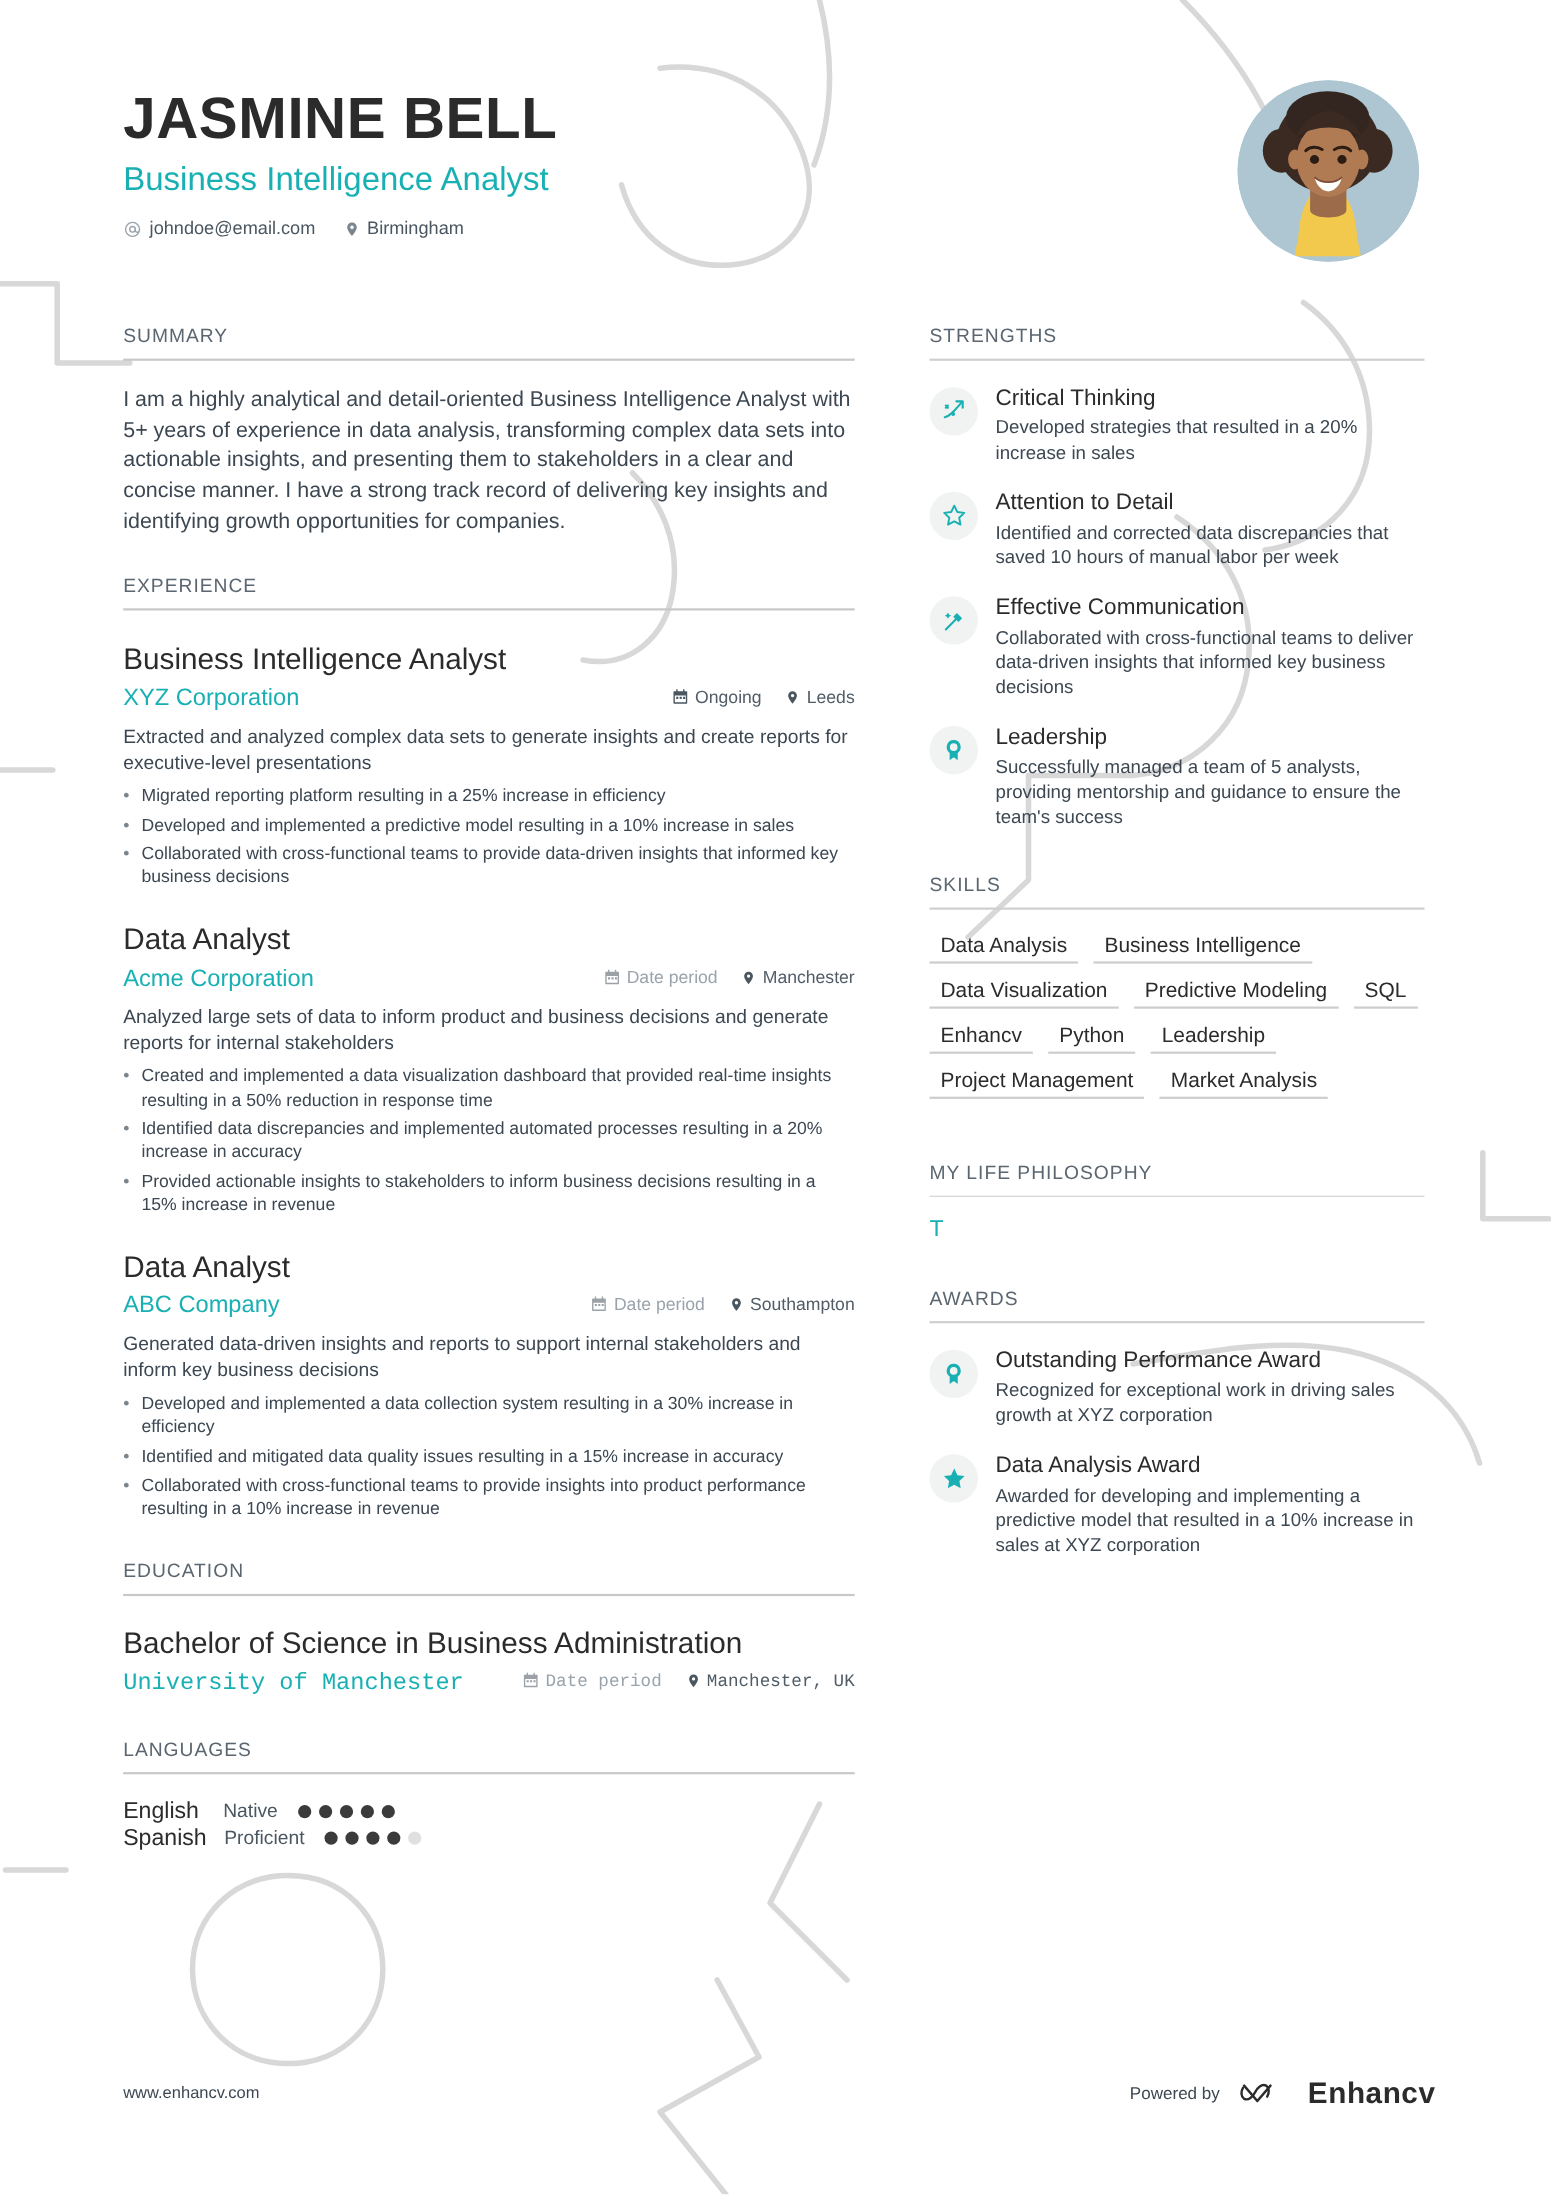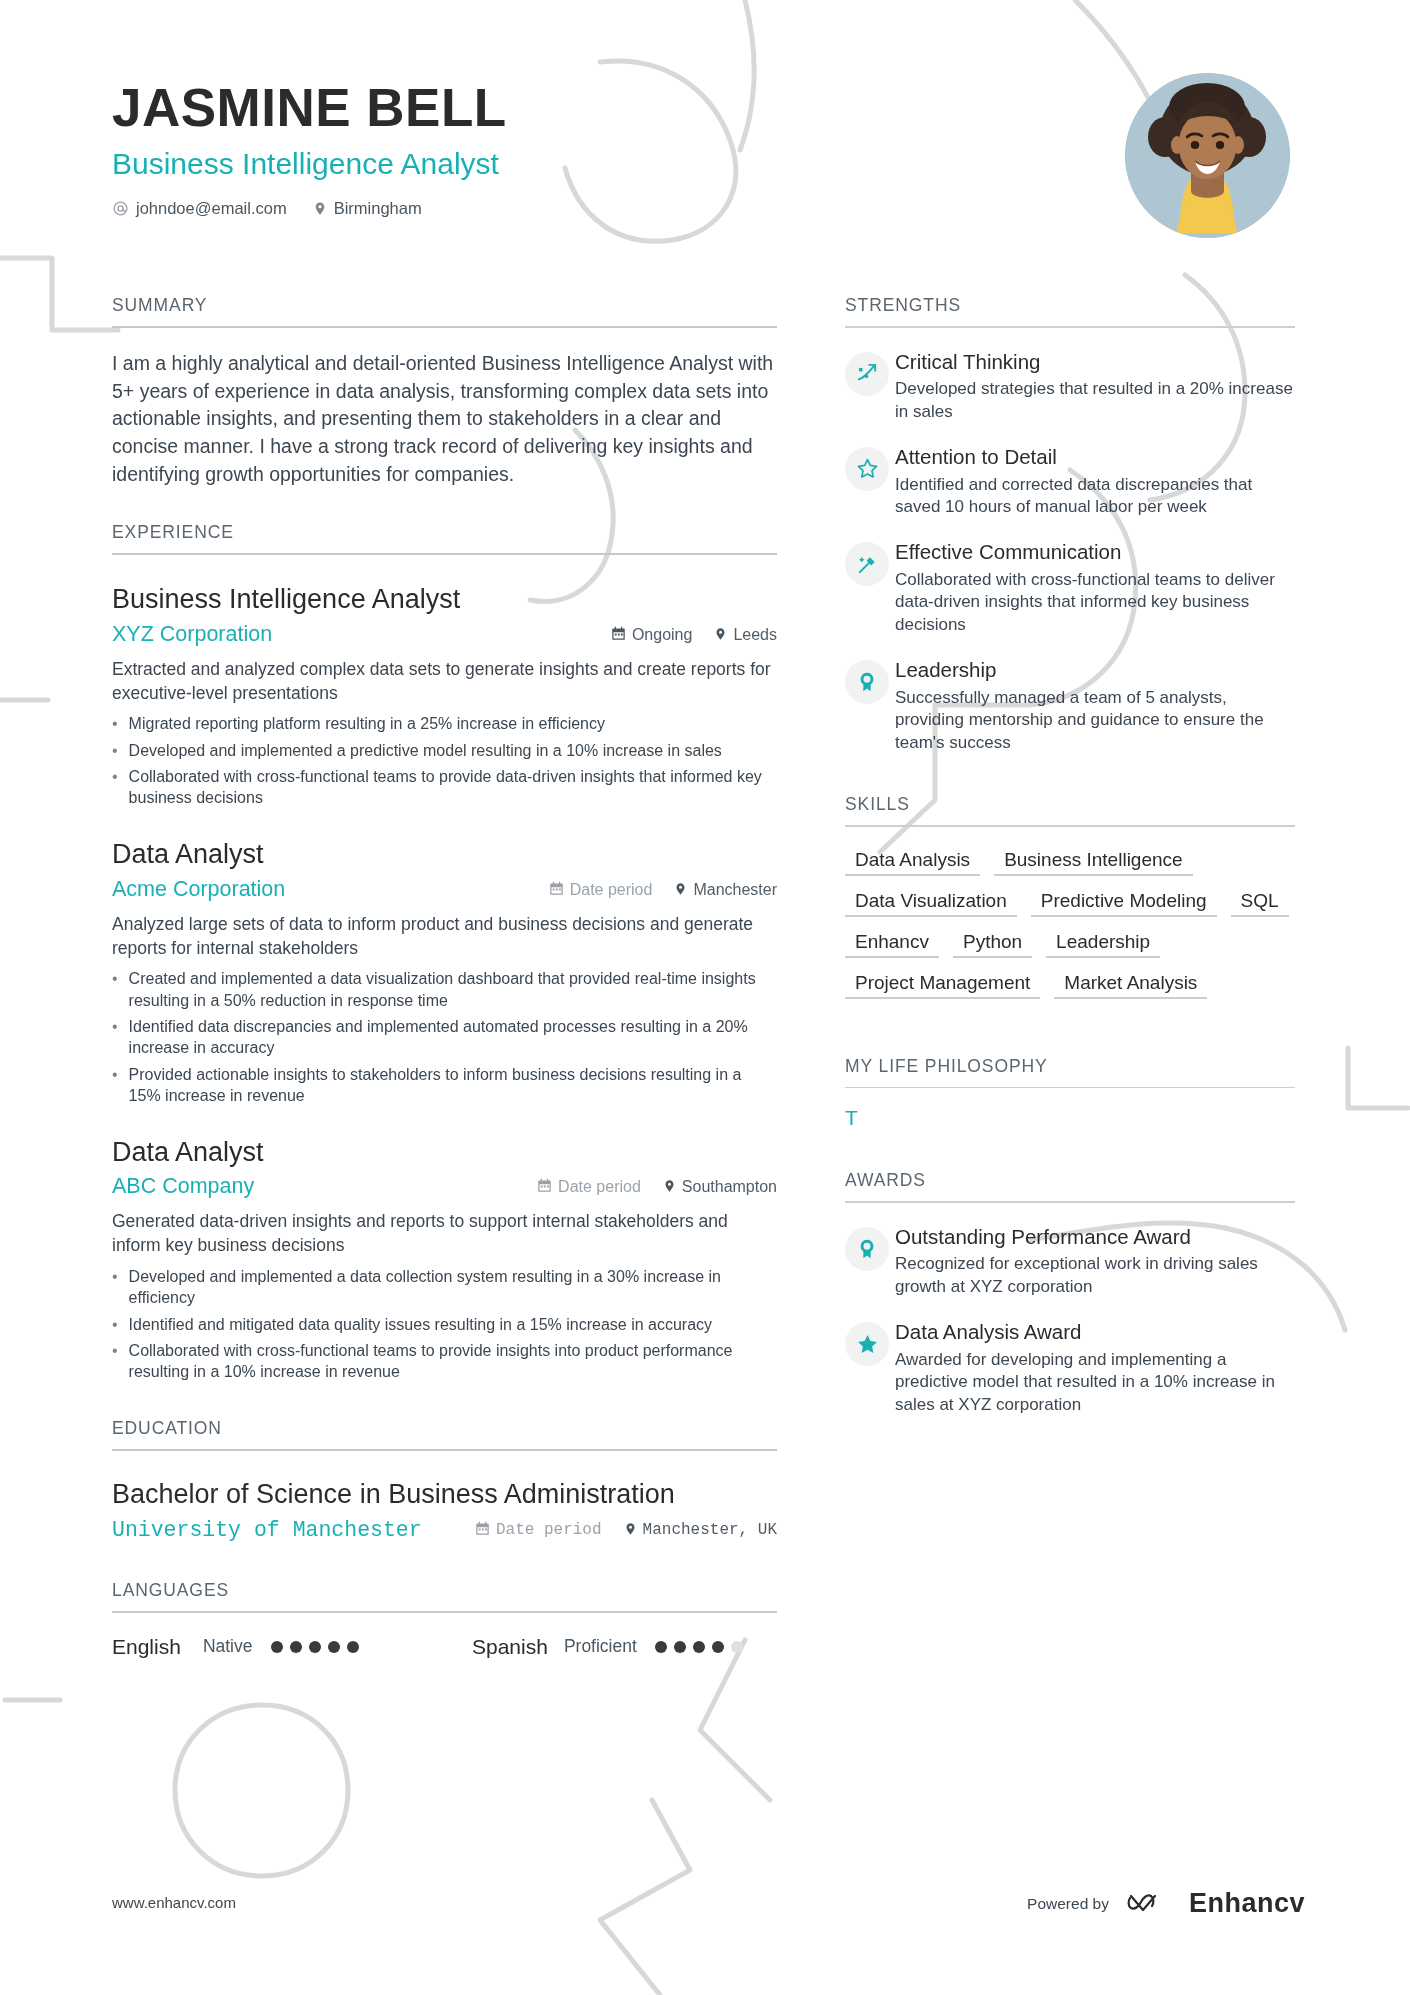"Critical Thinking" .item { gap: 6px -> 16px }
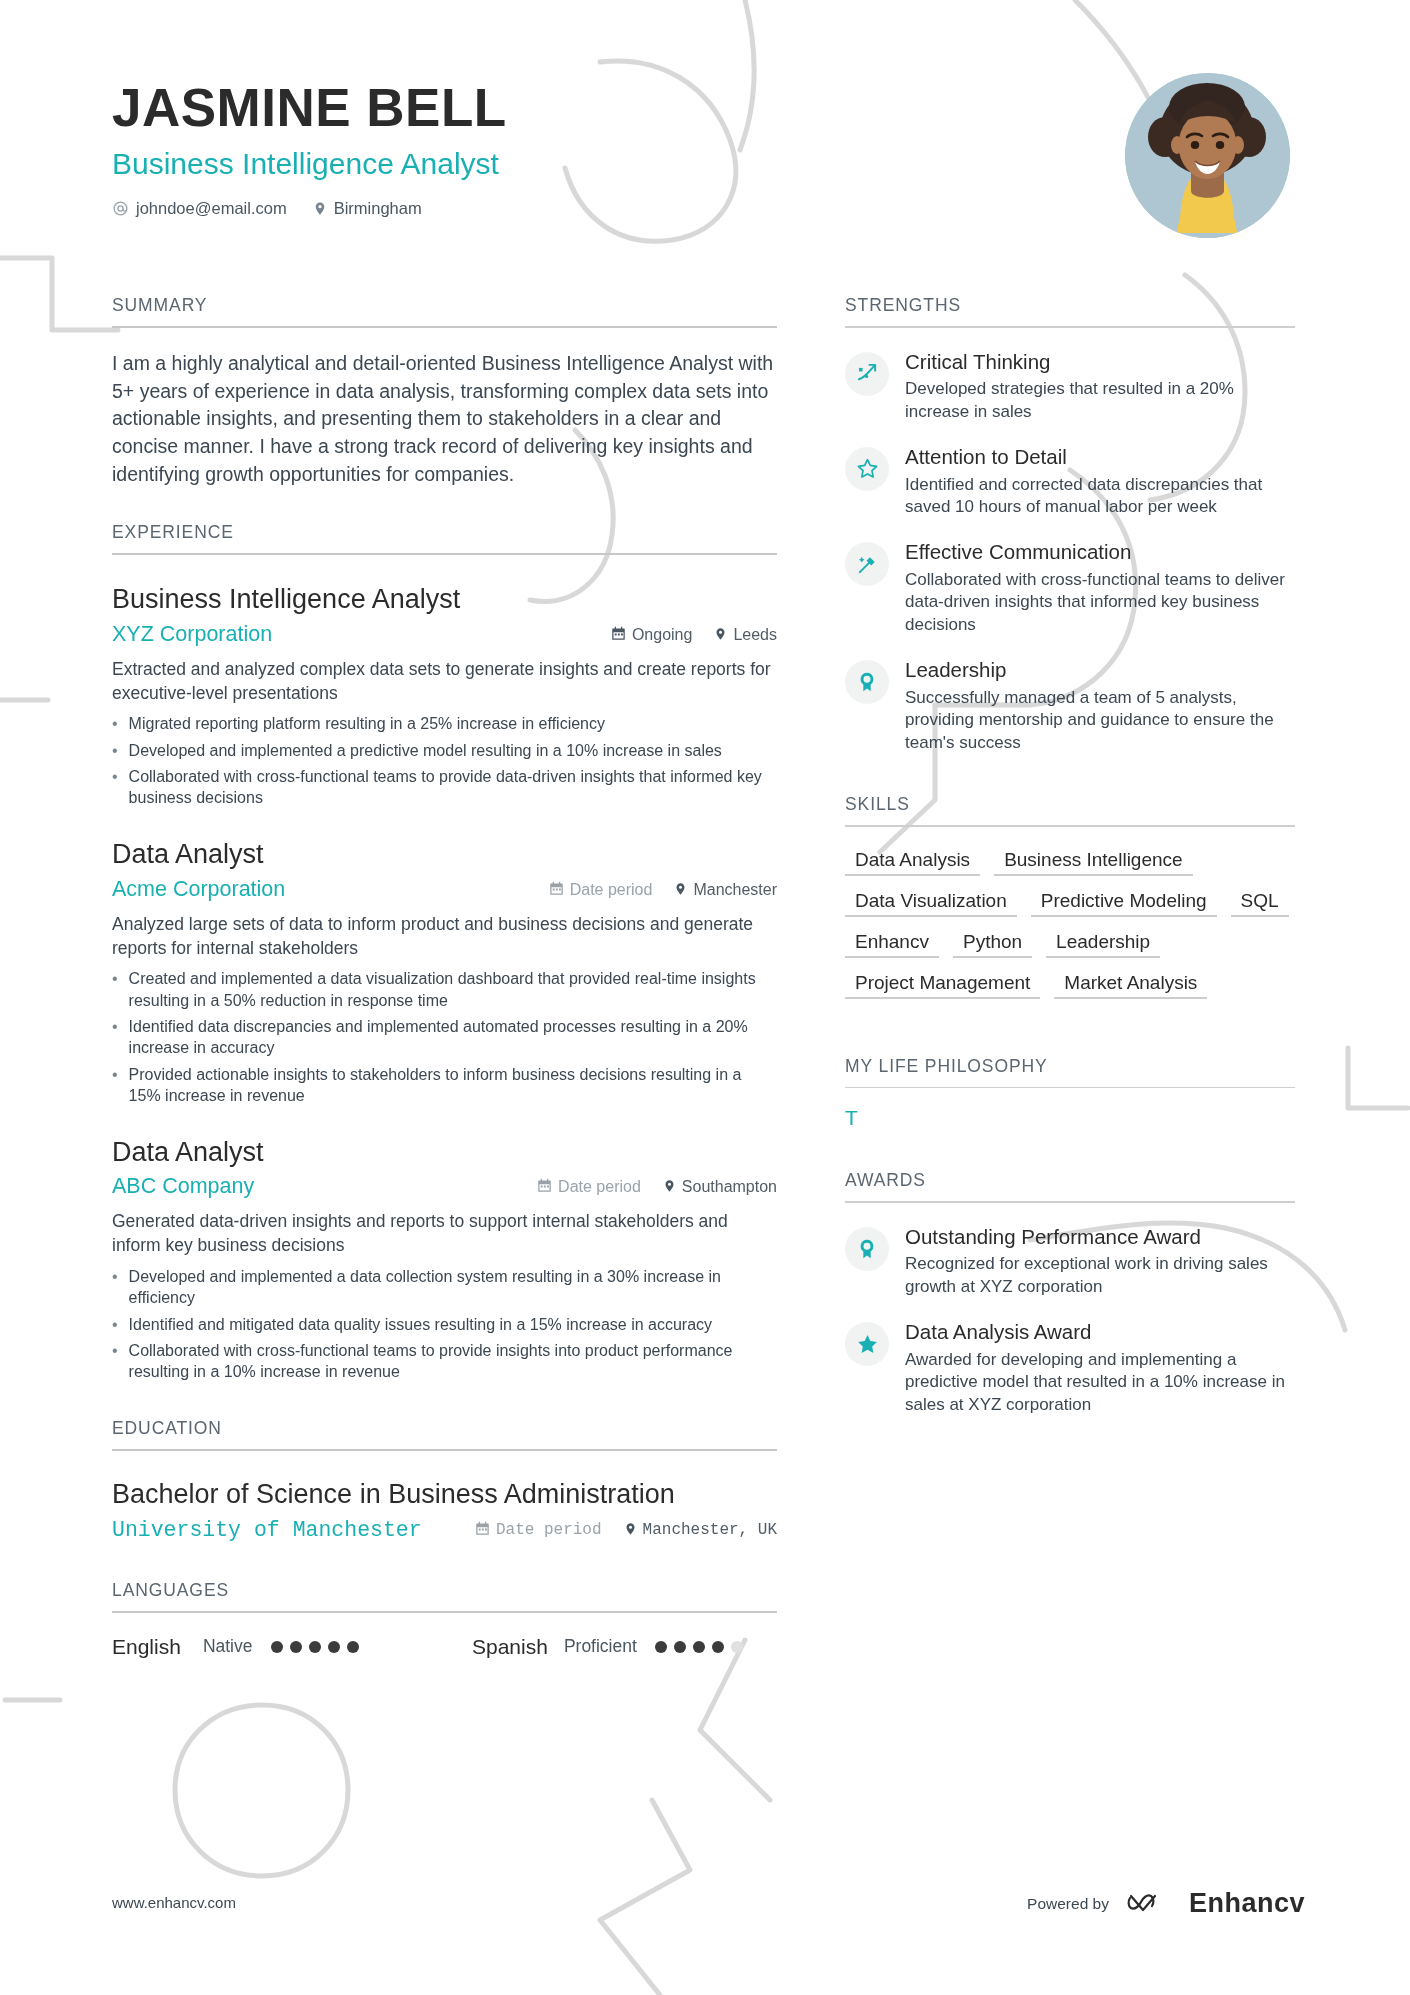"English" .lang-row { flex-direction: none -> column }
